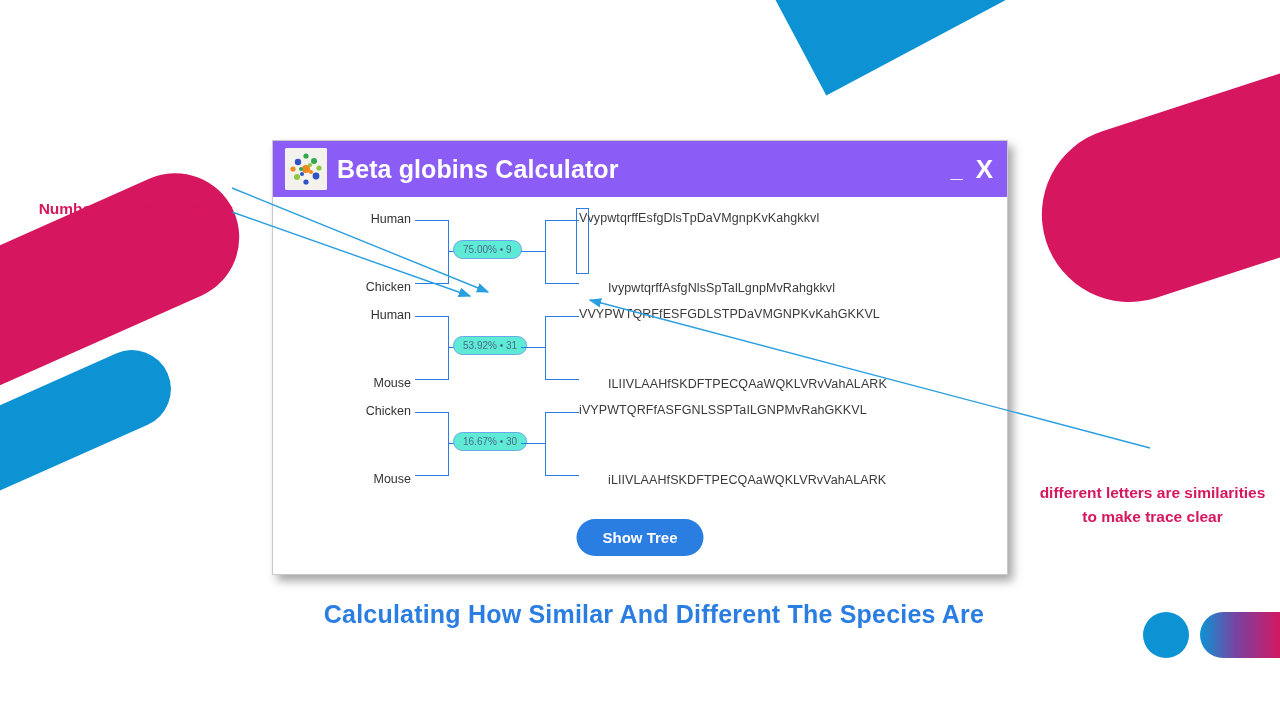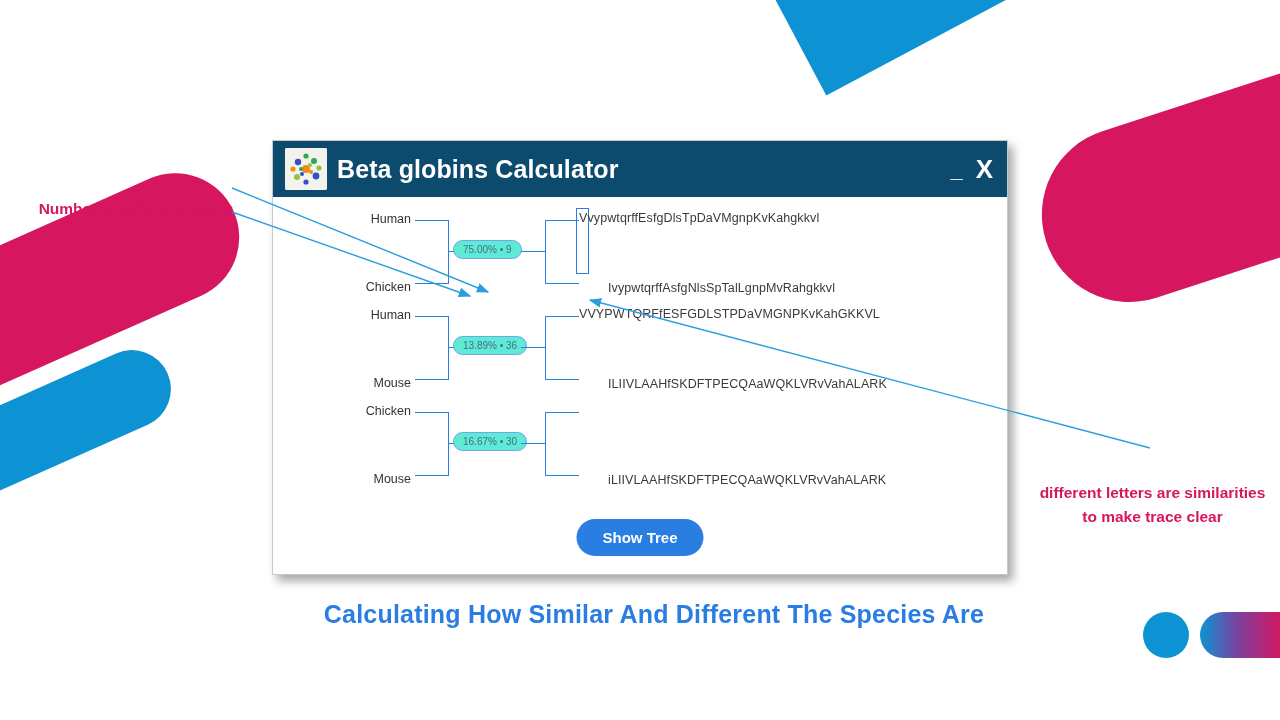"Beta globins Calculator" #title-bar { background: #0c4a6e -> #8b5cf6 }
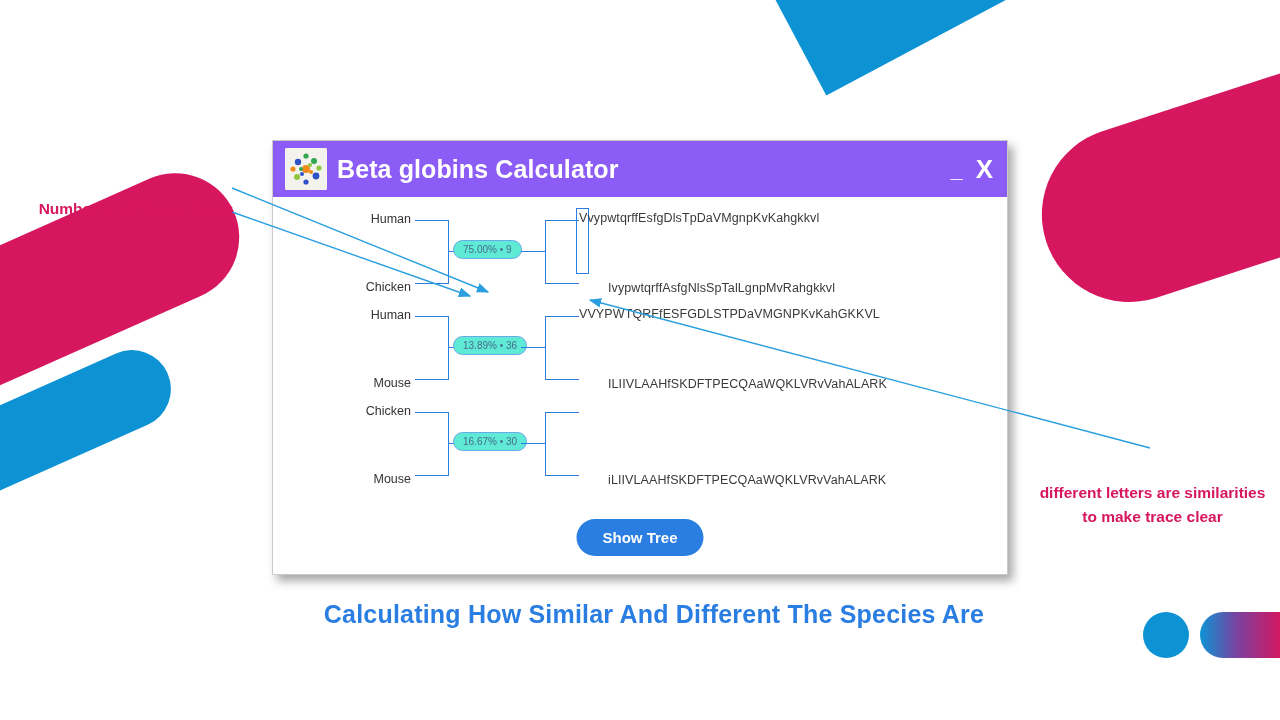"13.89% • 36" div.pct-badge { text: 13.89% • 36 -> 53.92% • 31 }
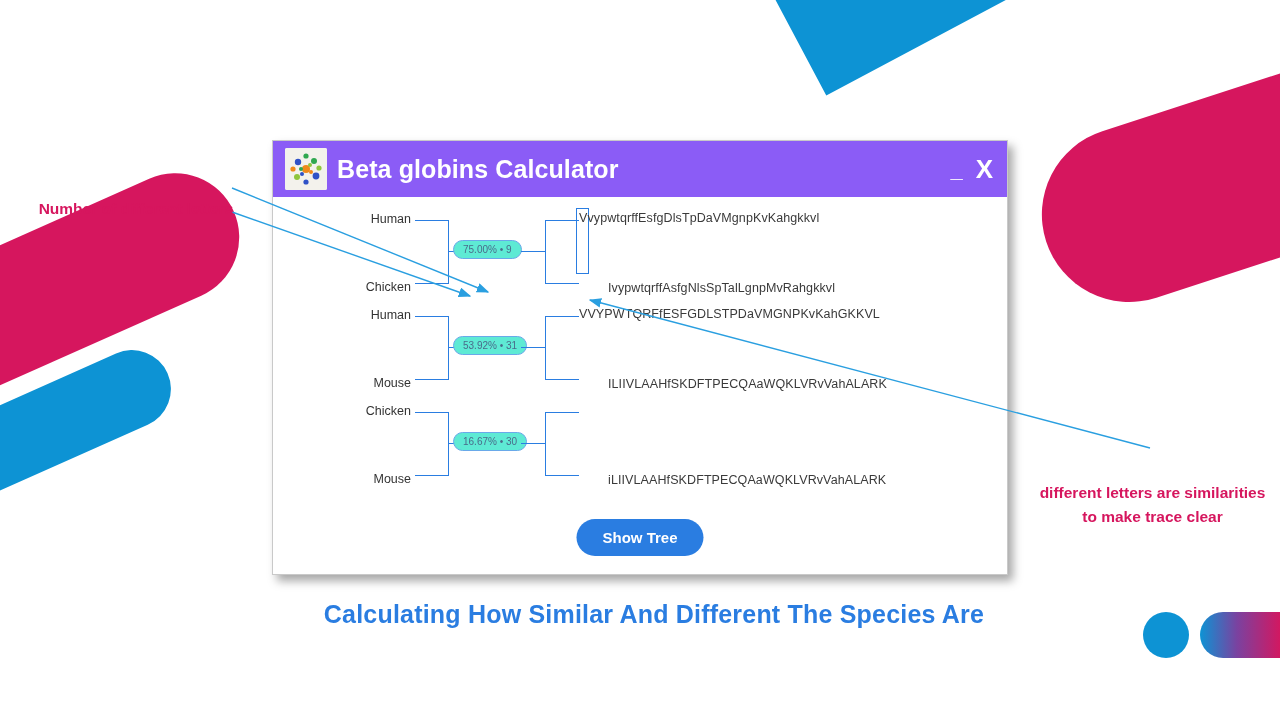"iVYPWTQRFfASFGNLSSPTaILGNPMvRahGKKVL" div.seq { html: none -> <div>iVYPWTQRFfASFGNLSSPTaILGNPMvRahGKKVL</div> }
